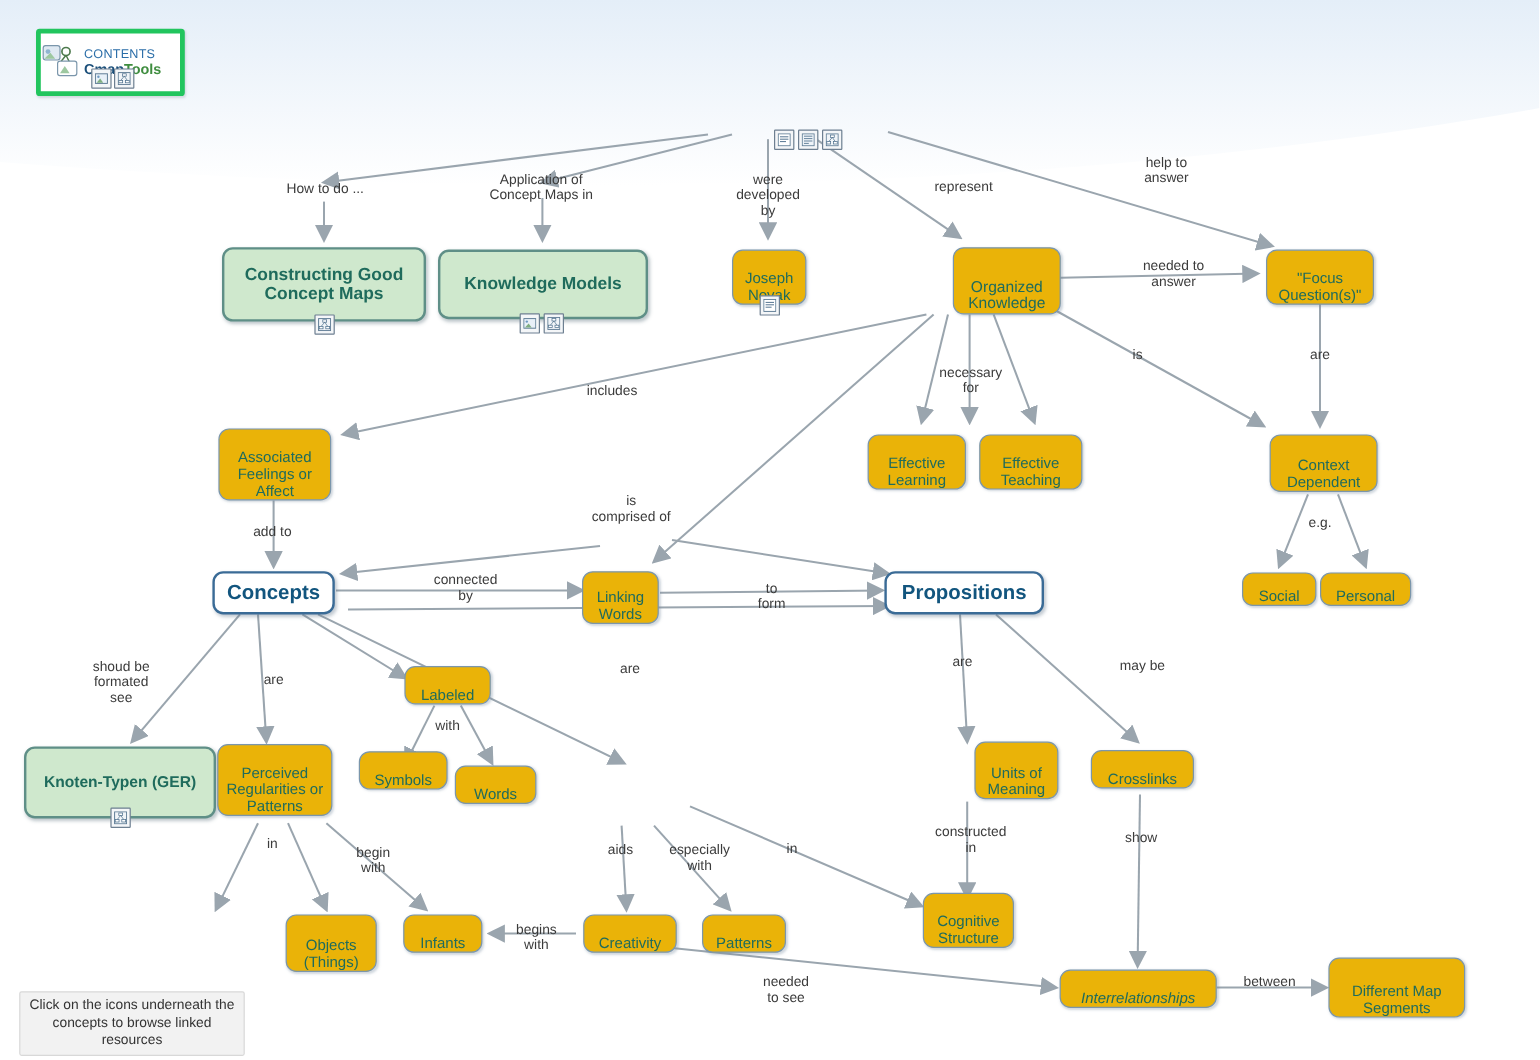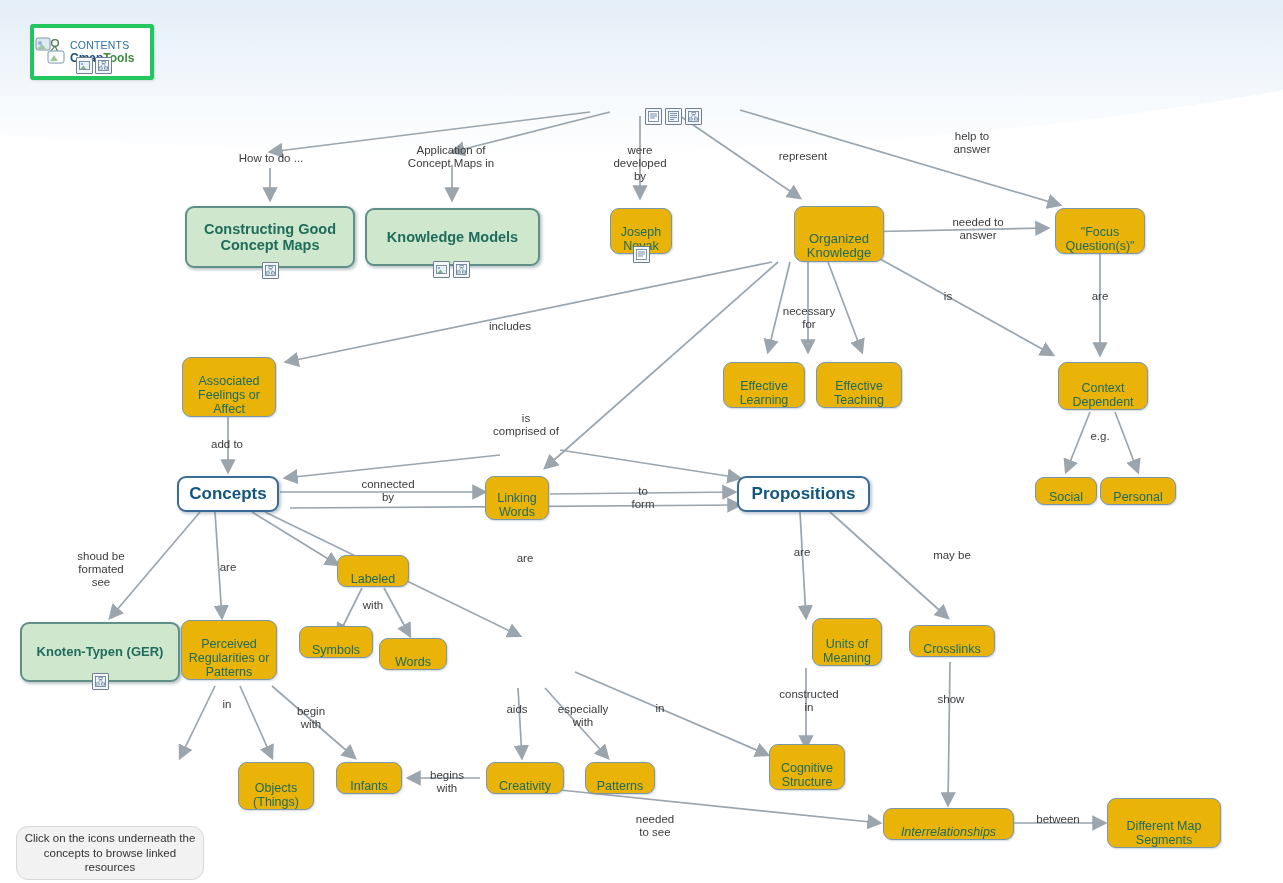"Click on the icons underneath" .hint-box { border-radius: 12px -> 2px }
